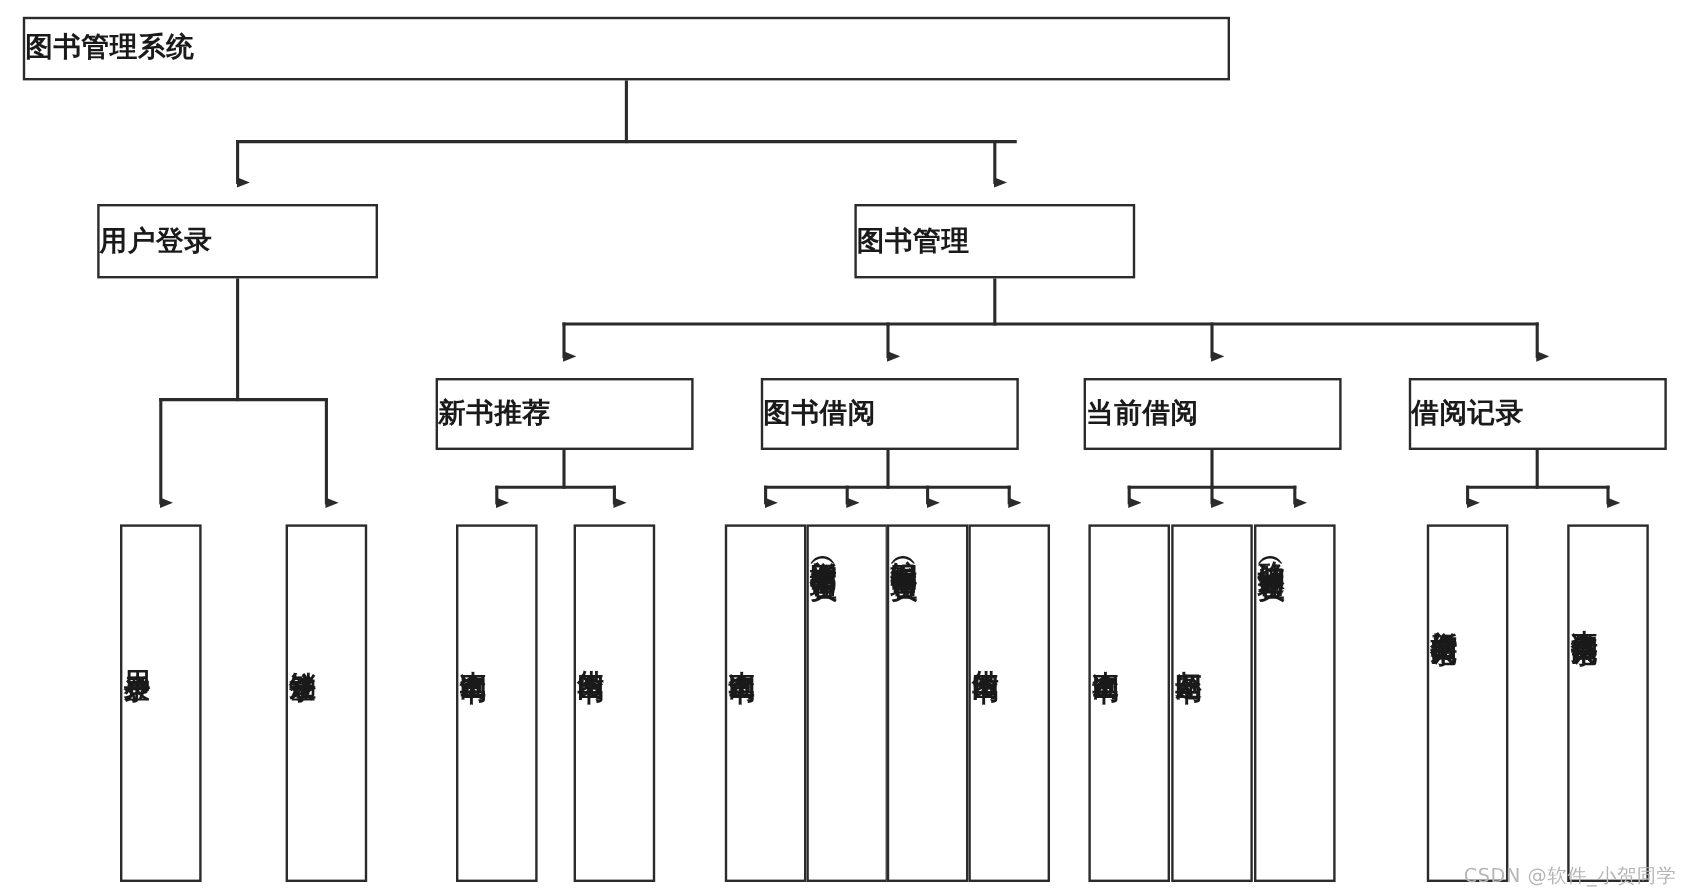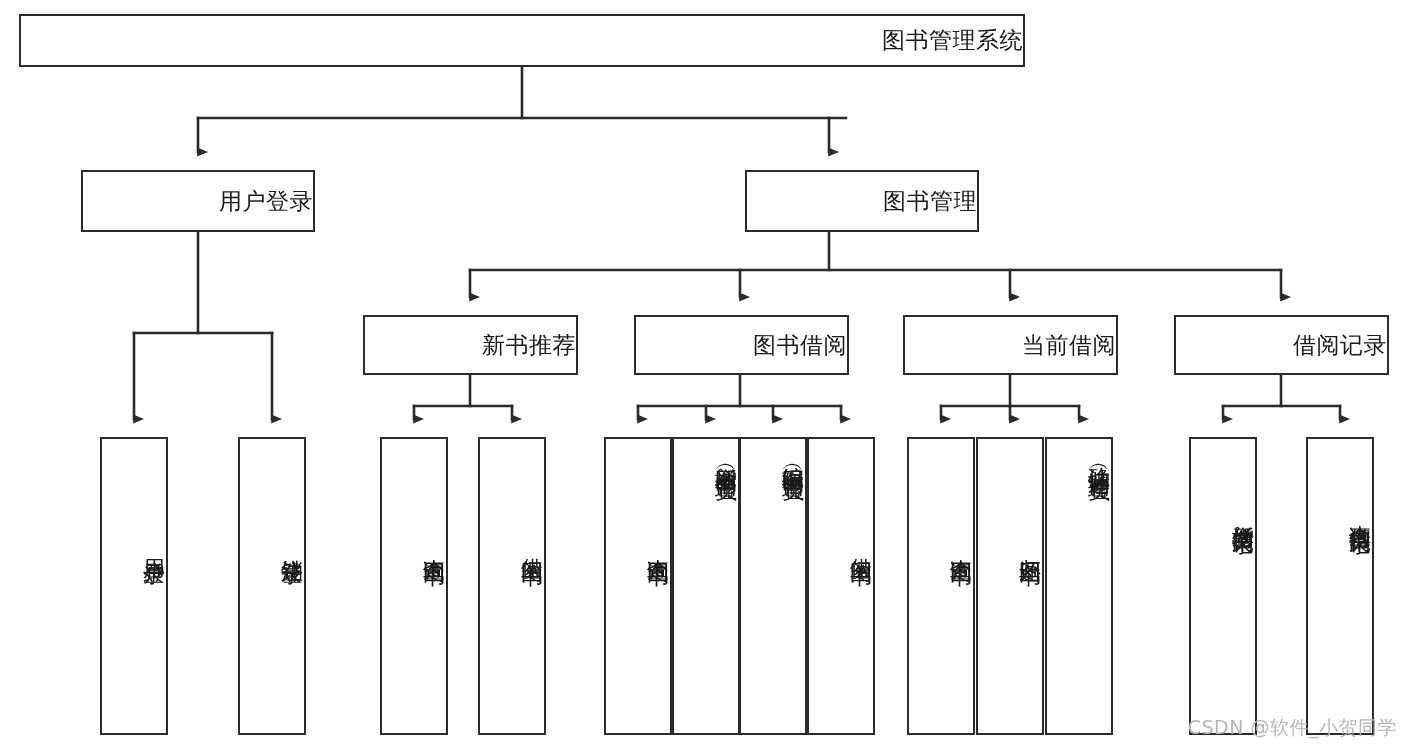"图书管理系统" .node { font-weight: none -> bold; justify-content: flex-end -> flex-start }
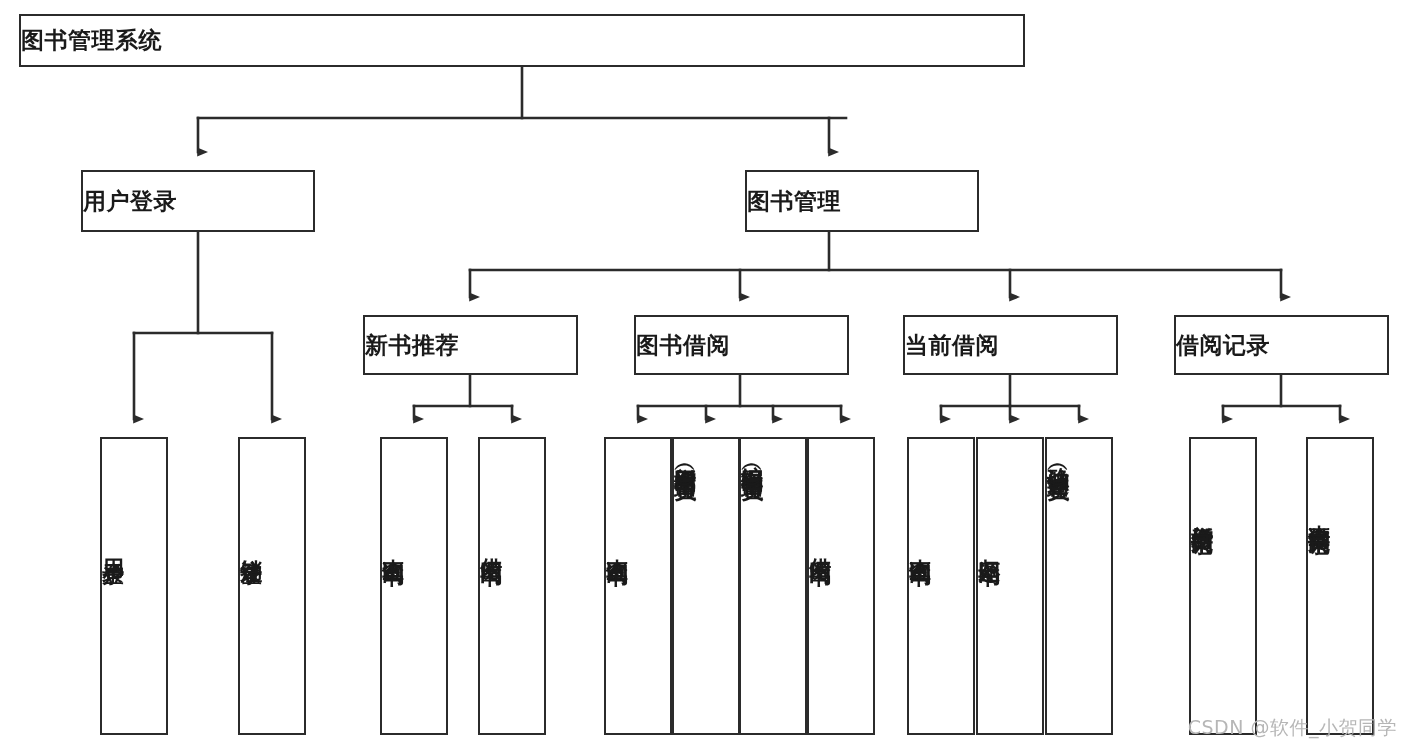"图书管理" div.node { margin-left: 33px -> none }
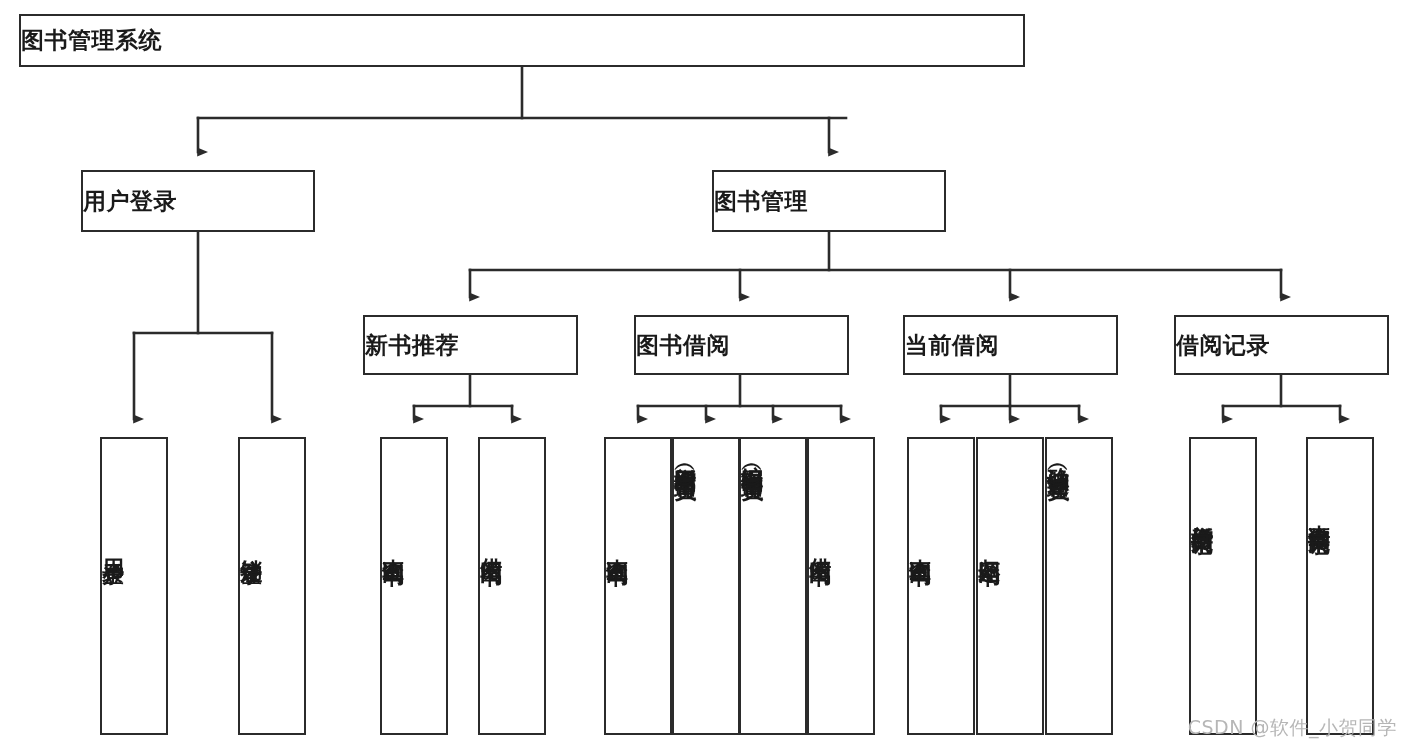"CSDN @软件_小贺同学" #watermark { font-size: 19px -> 16px }
